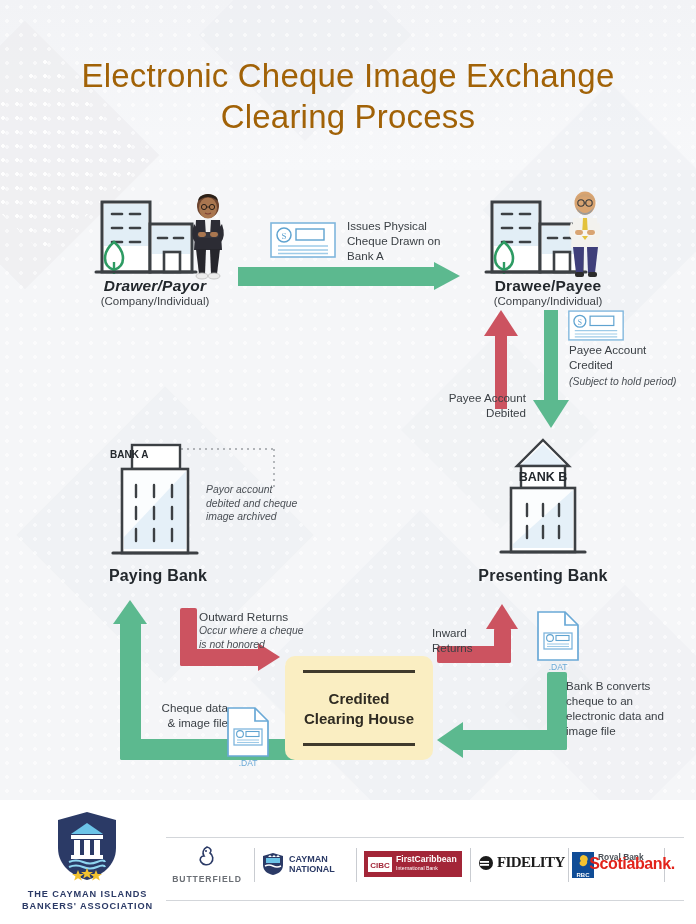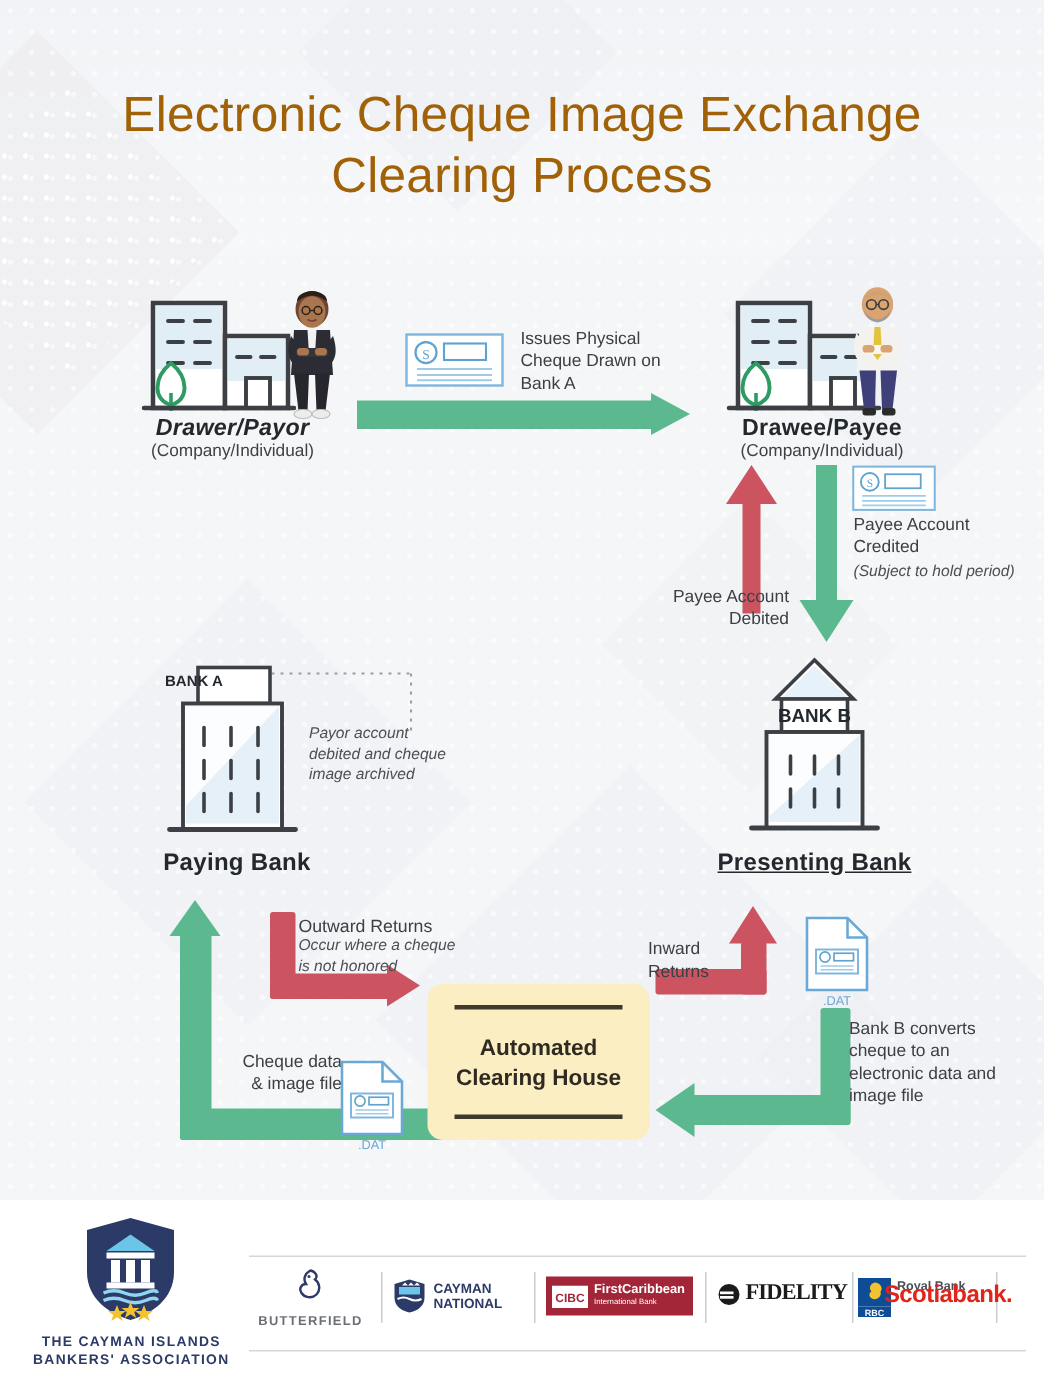"Presenting Bank" div.txt { text-decoration: underline -> none }
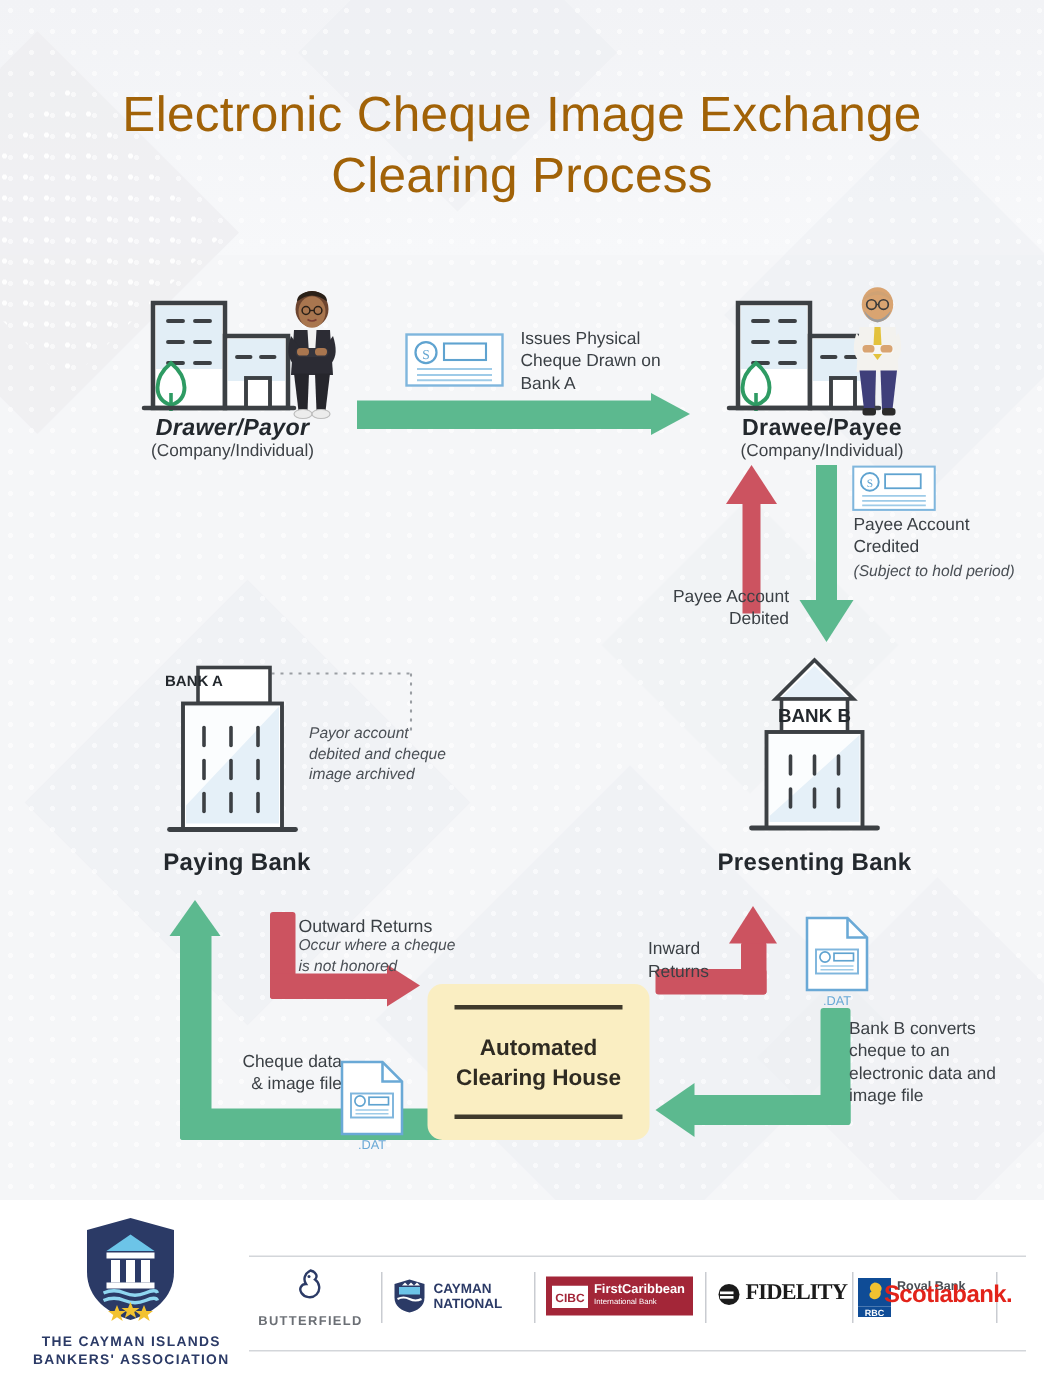"Automated" div { text: Automated -> Credited }
